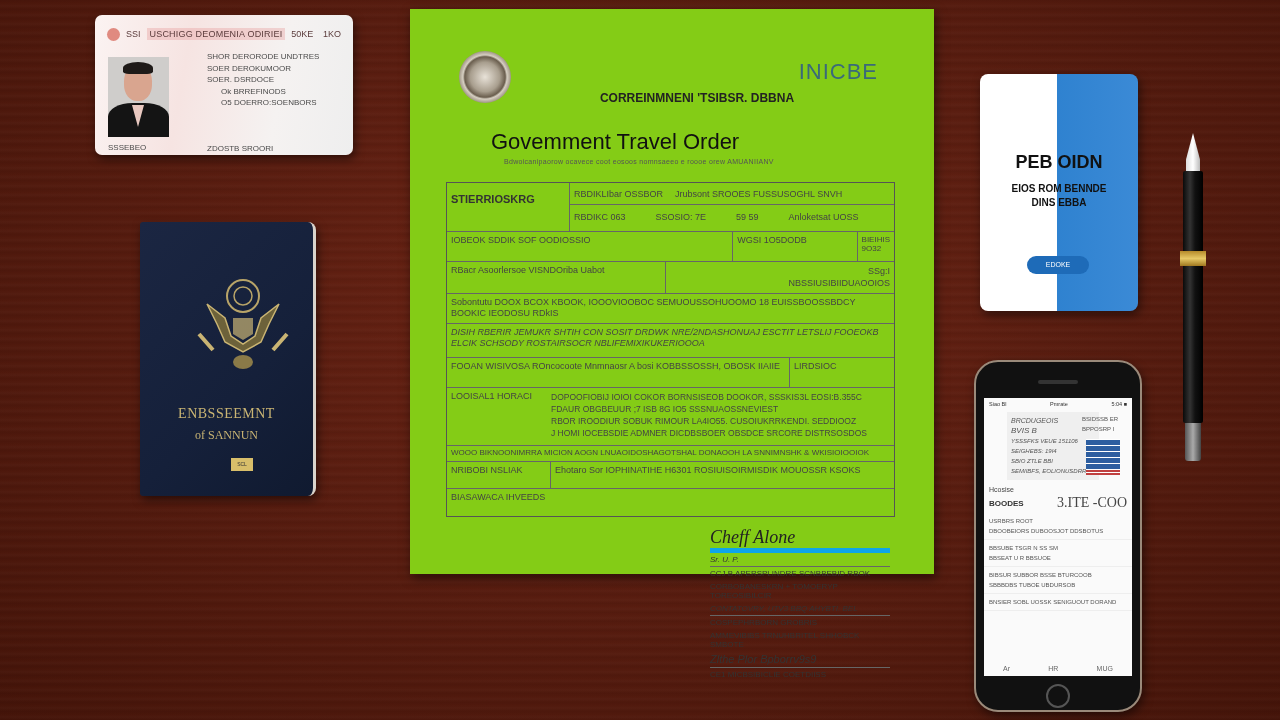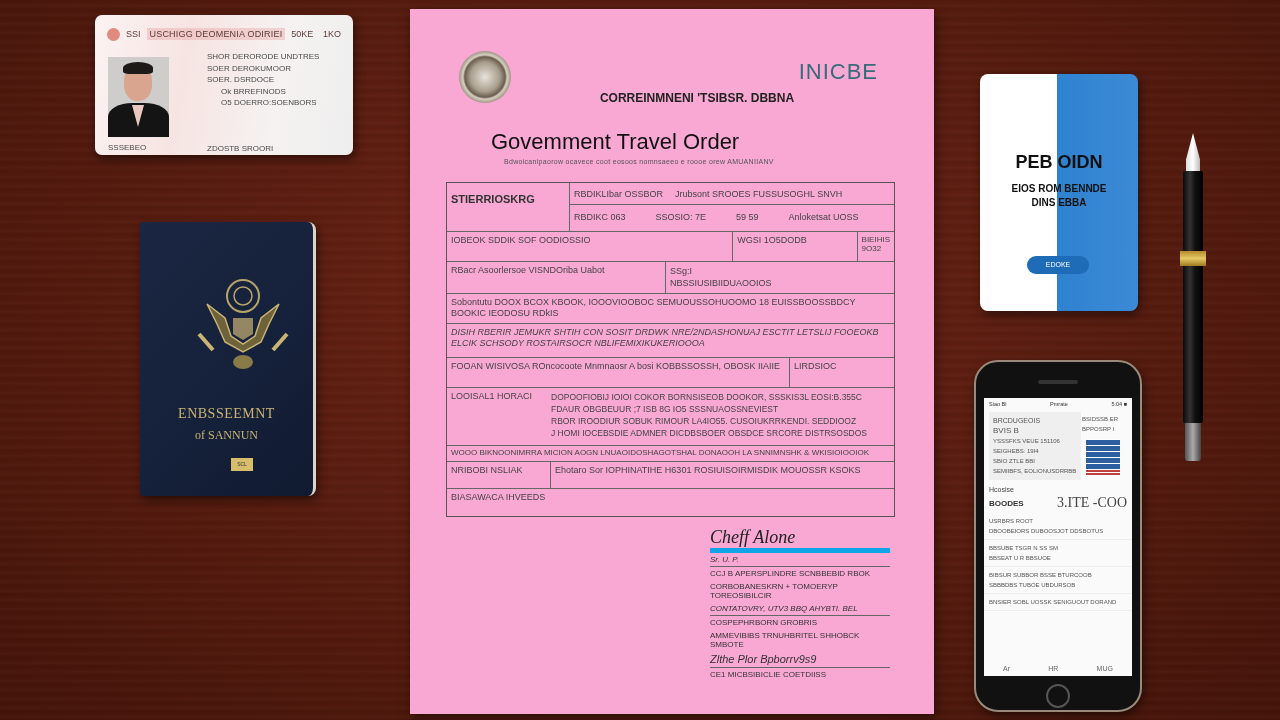"INICBE" .doc { background: #f9a8d4 -> #84cc16; height: 705px -> 565px }
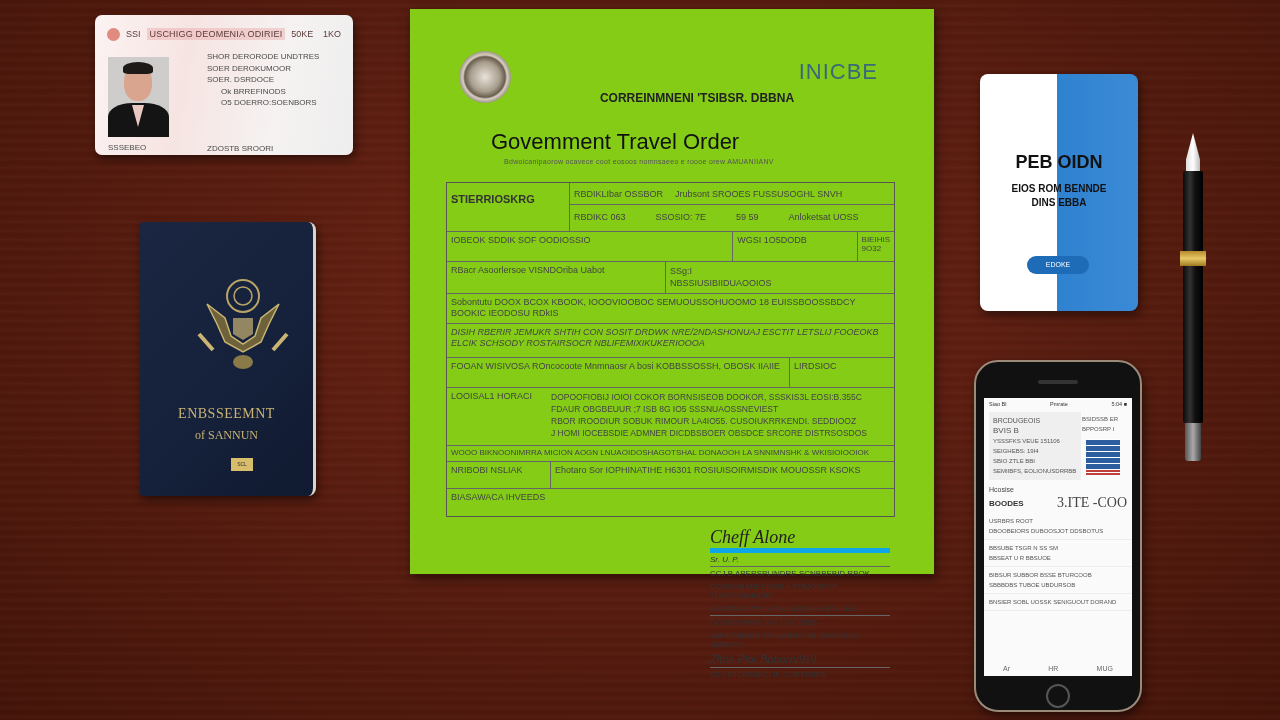"SSg:I" div.cell { text-align: none -> right }
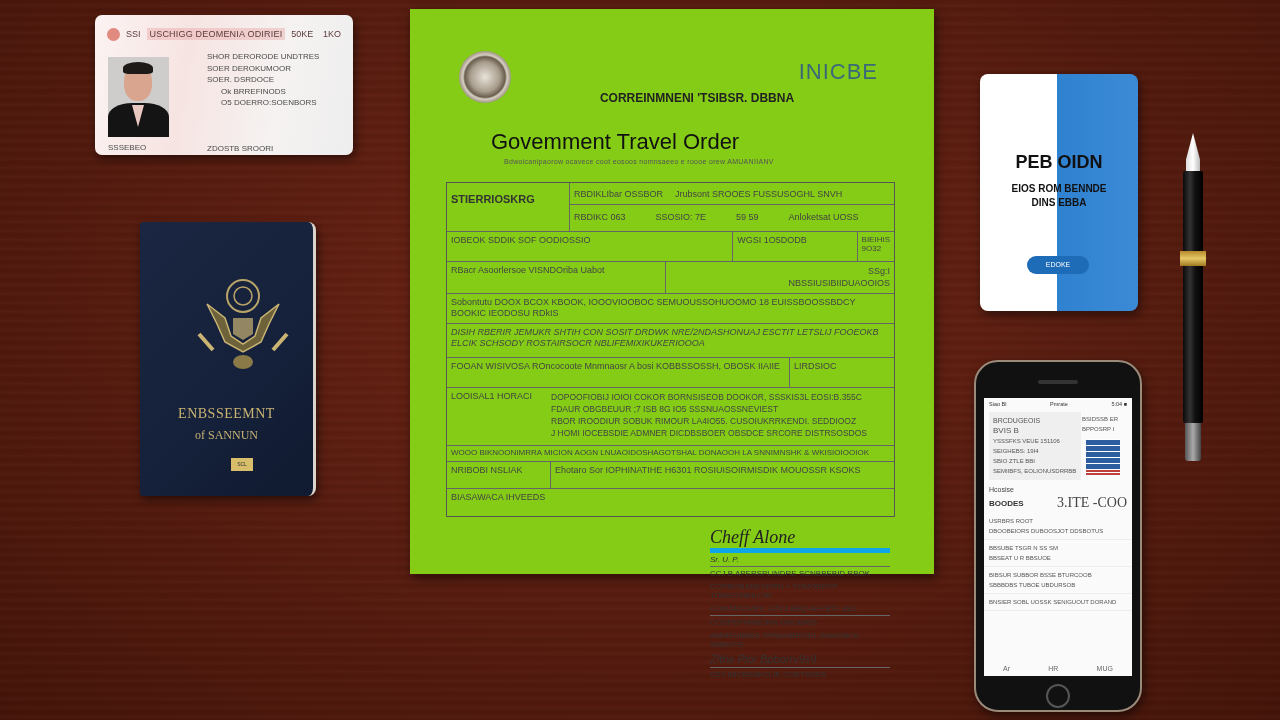"BVIS B" .phone .panel { font-style: none -> italic; margin: 2px 5px -> 2px 23px }
